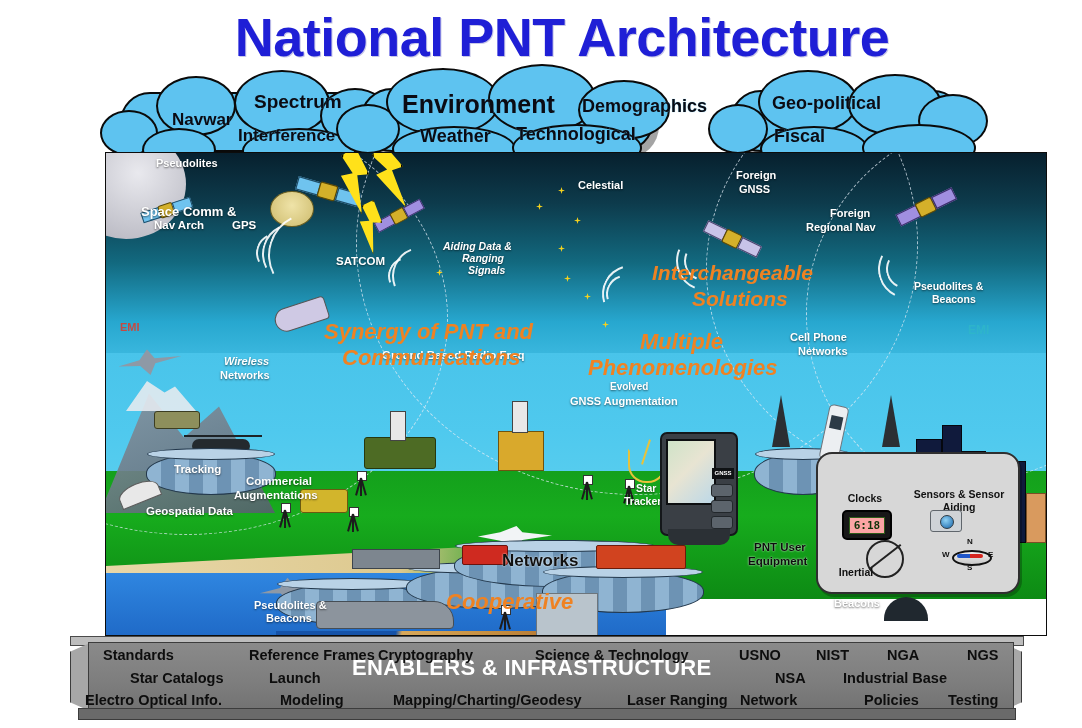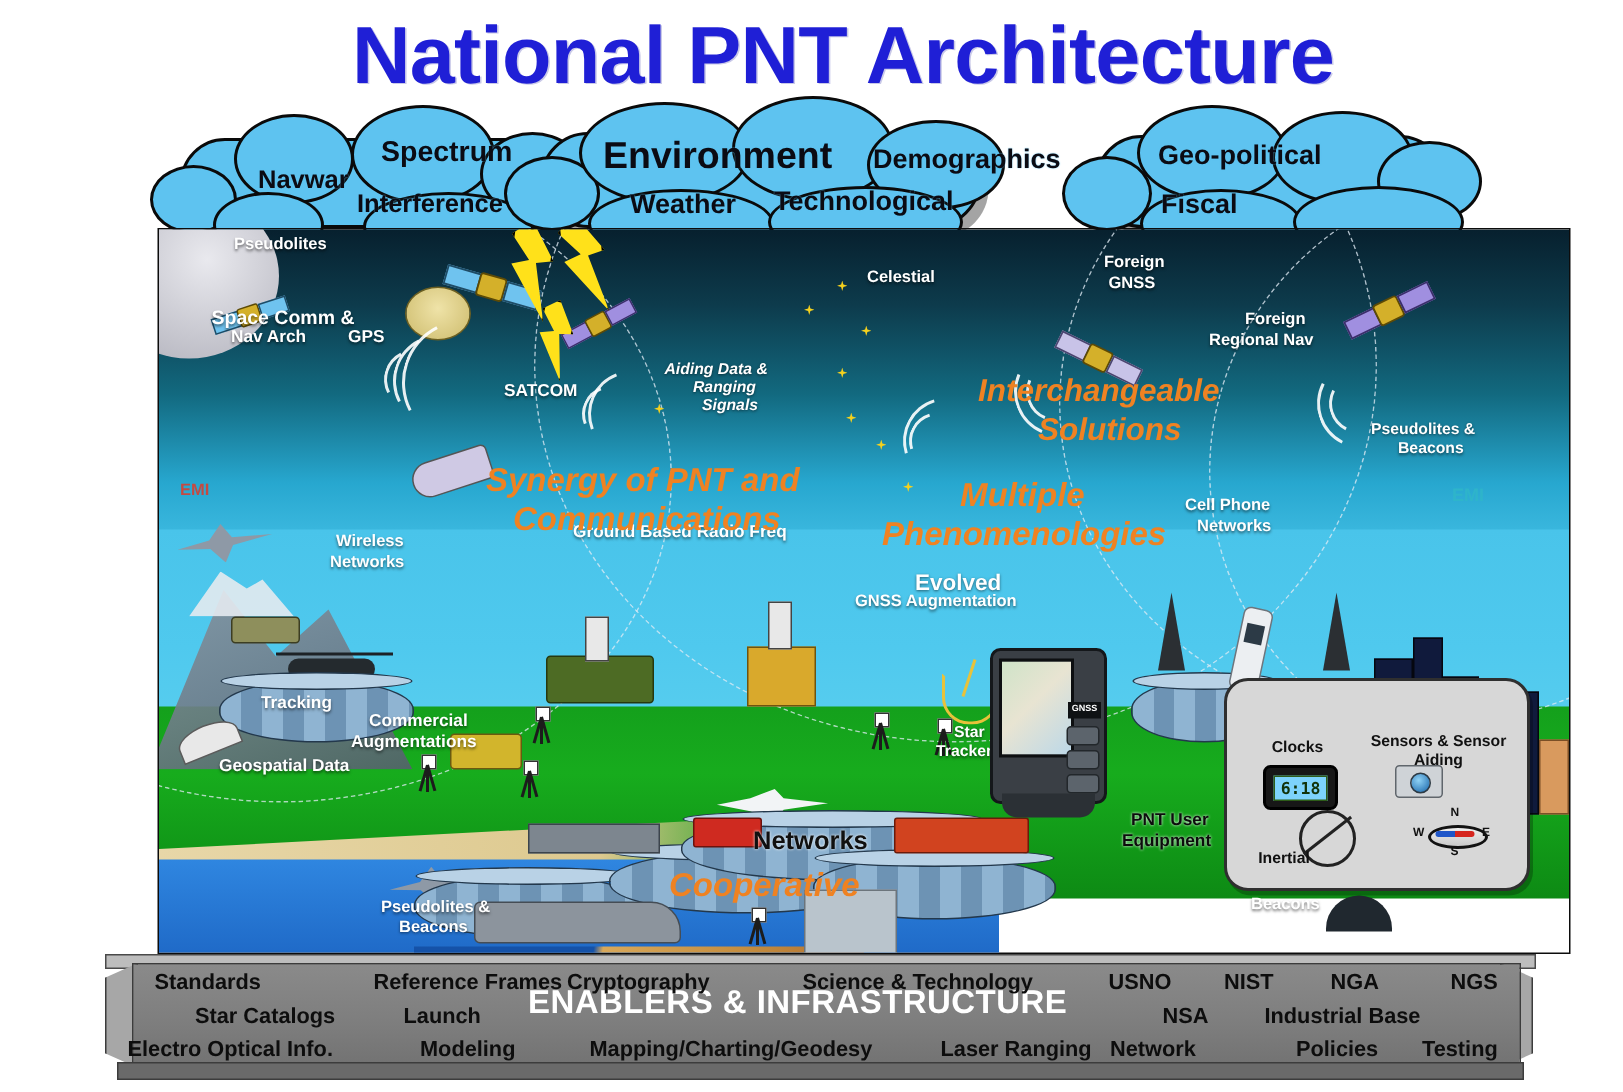"Interchangeable" .big { margin-top: none -> 12px }
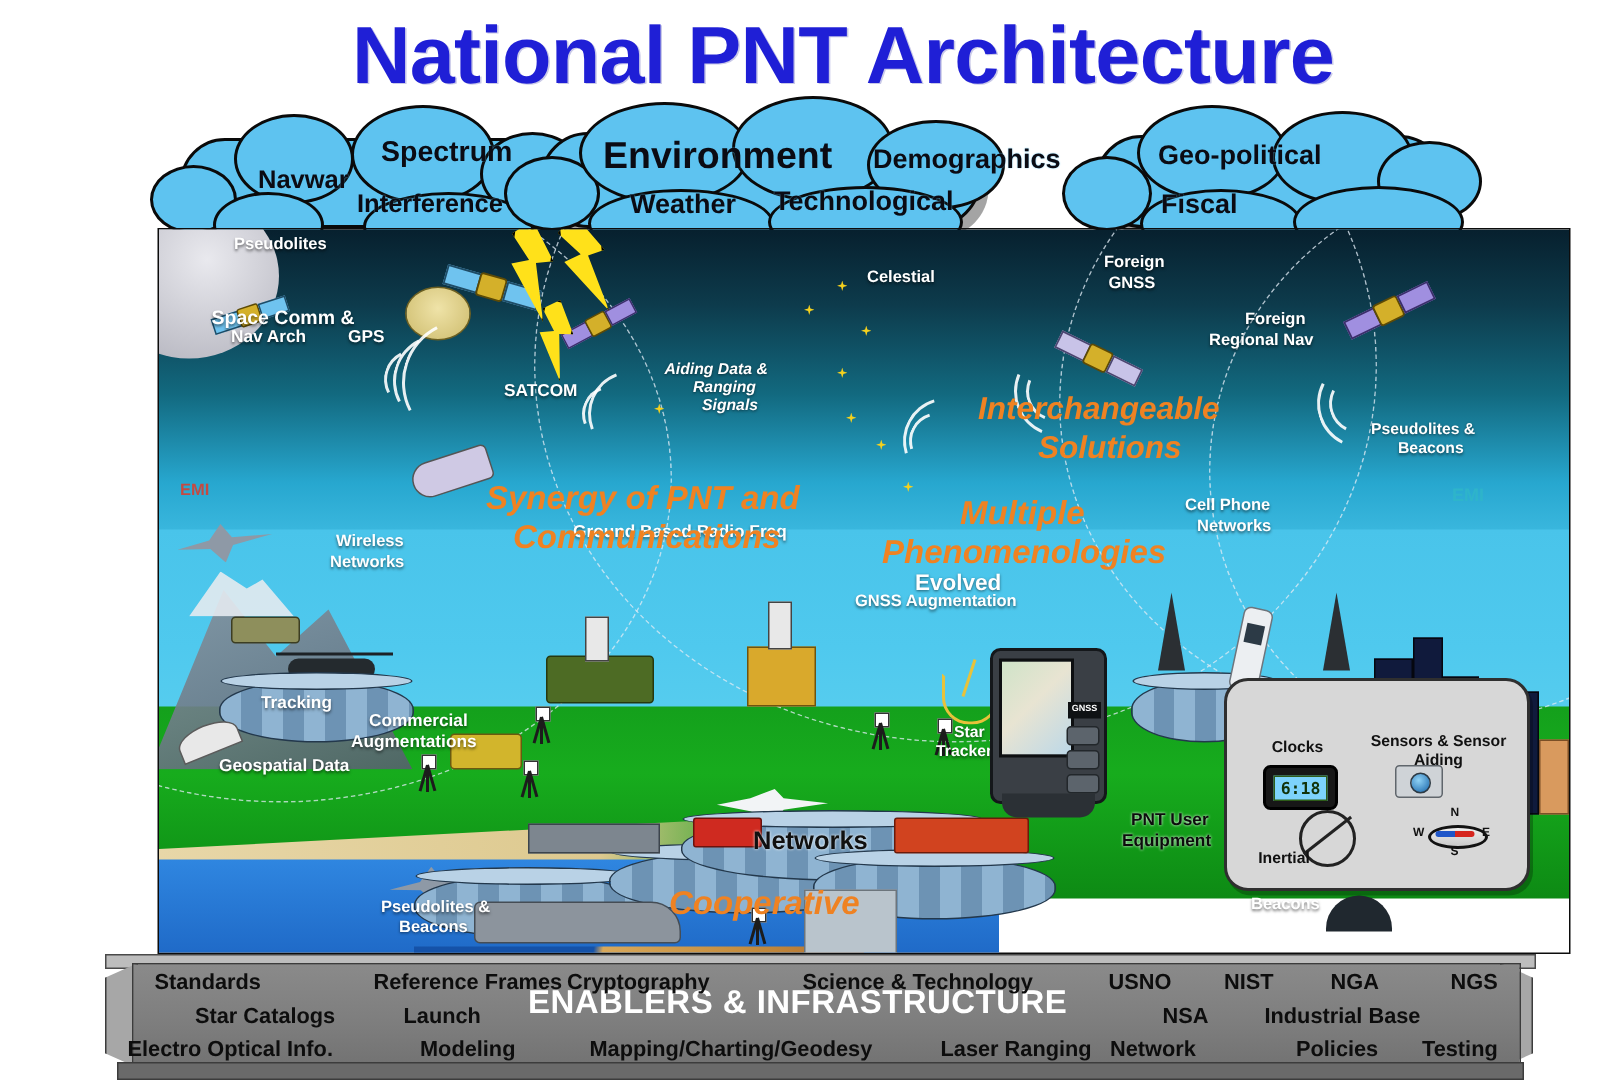"Wireless" div.lbl { font-style: none -> italic }
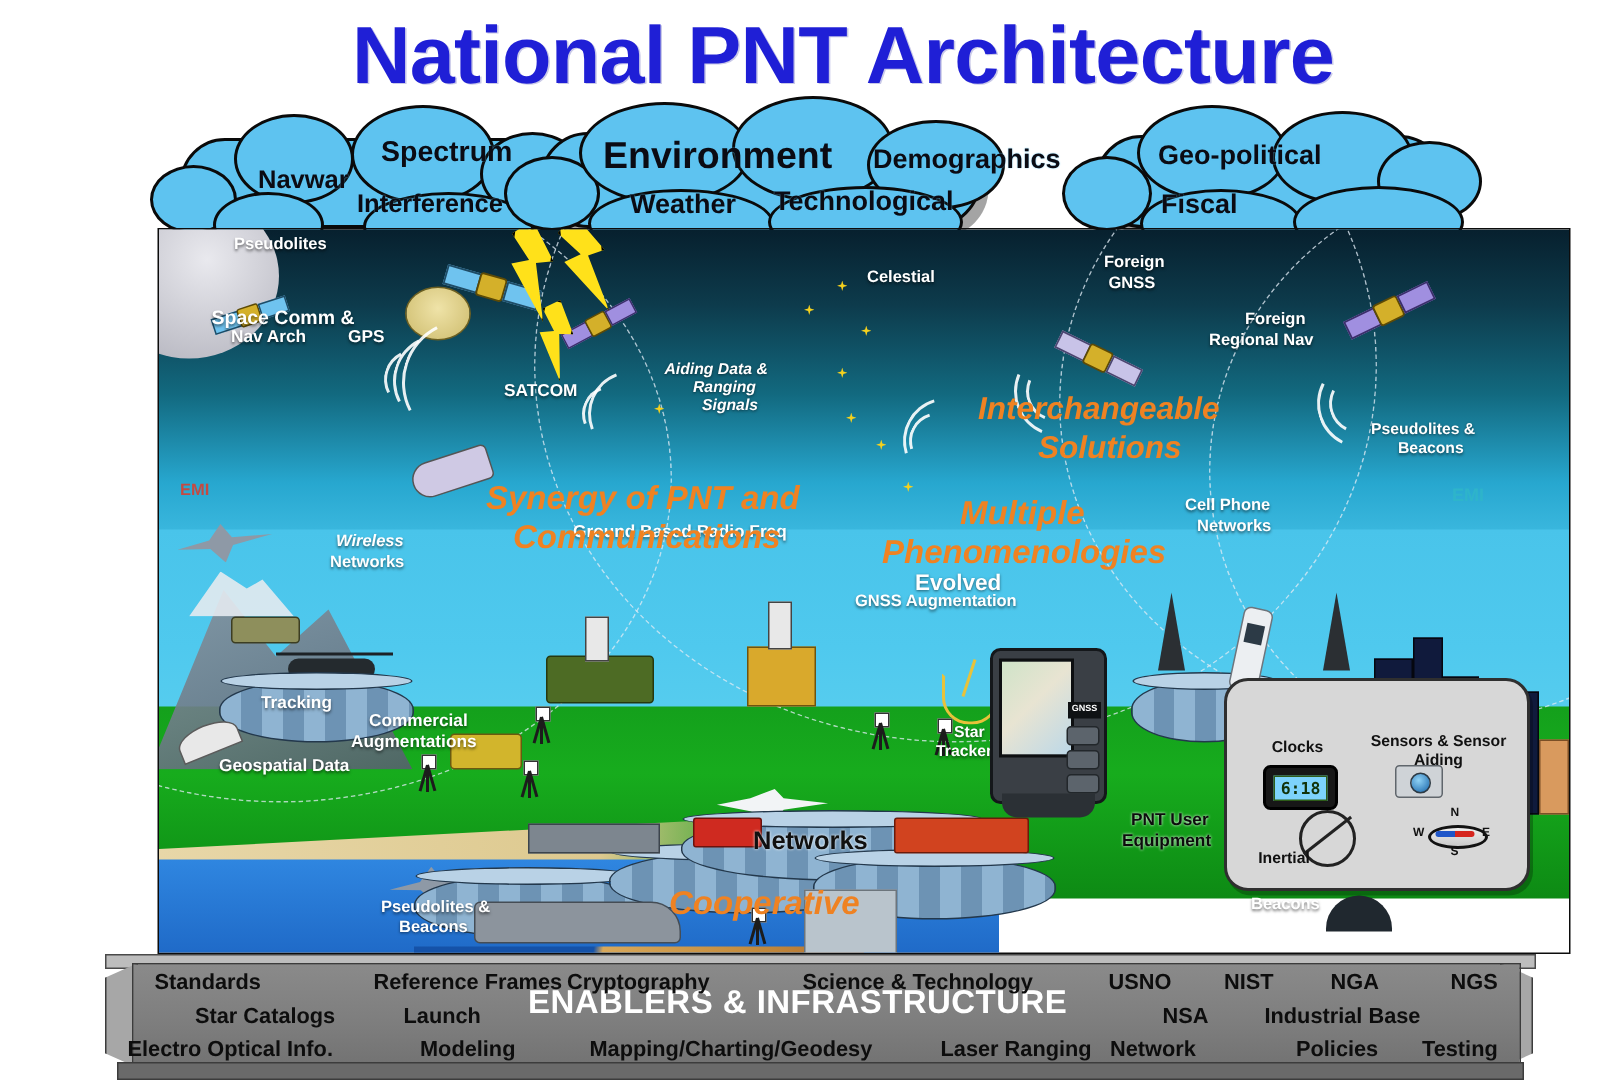"Evolved" div.lbl { font-size: 15px -> 10px }
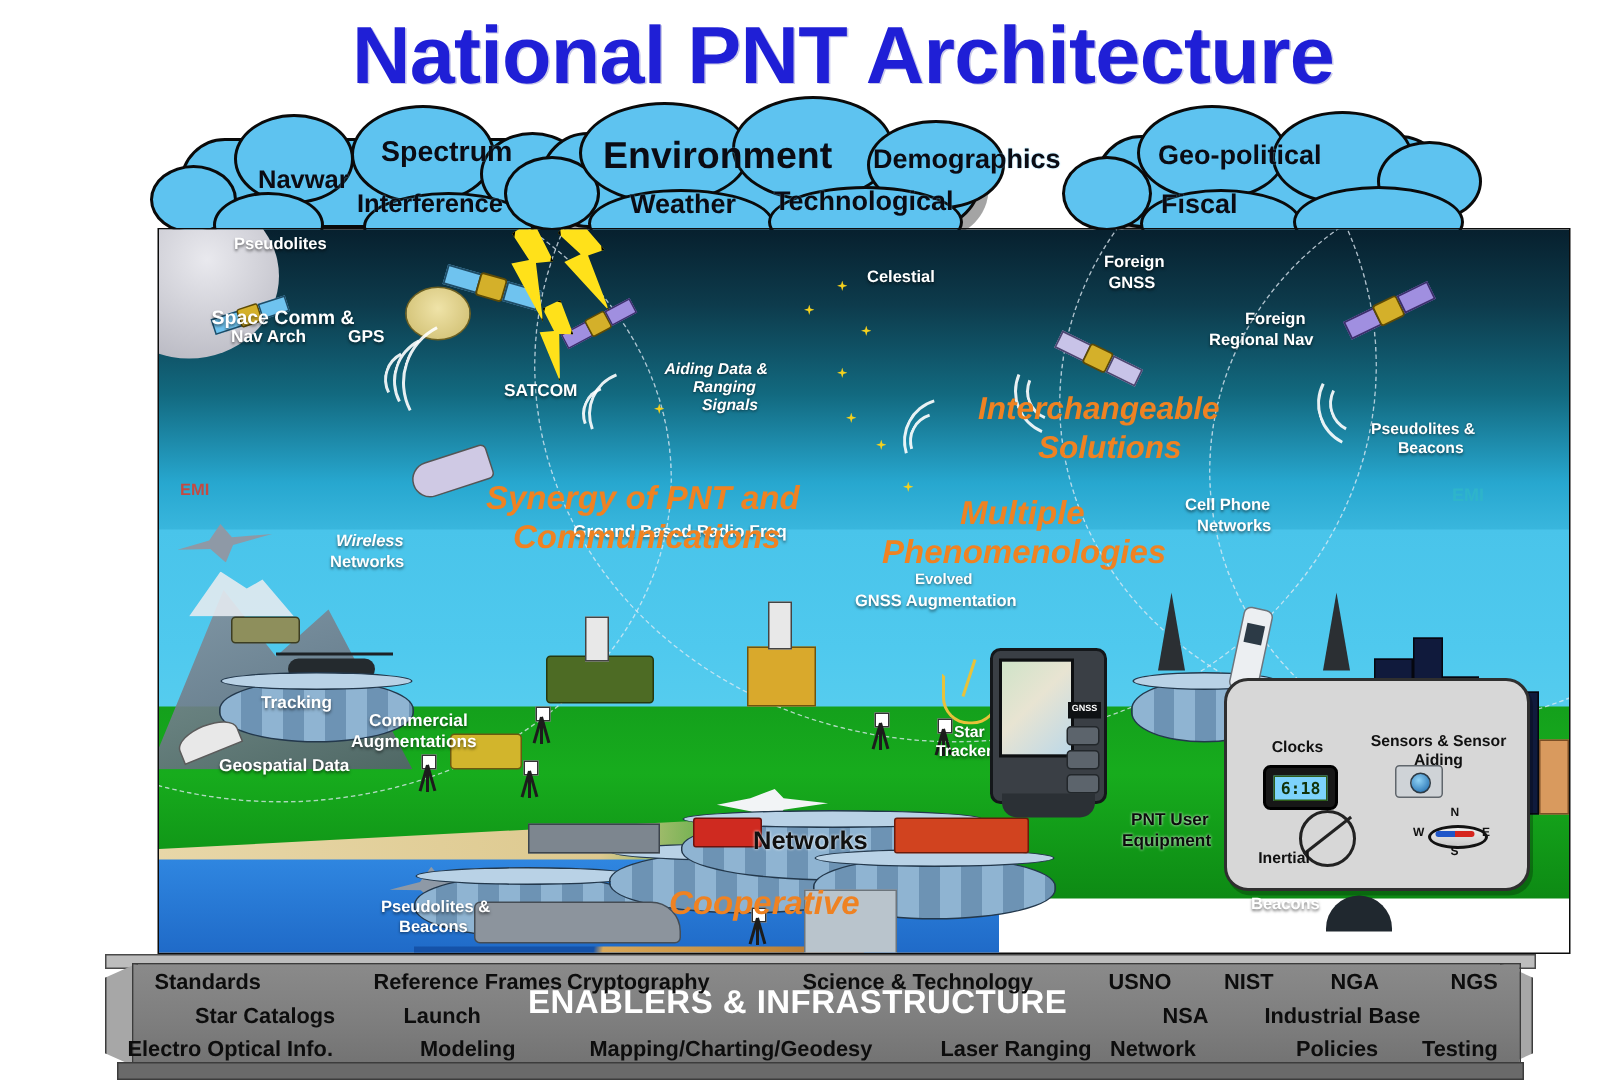"6:18" .clockbox .lcd { background: #7dd3fc -> #fca5a5 }
